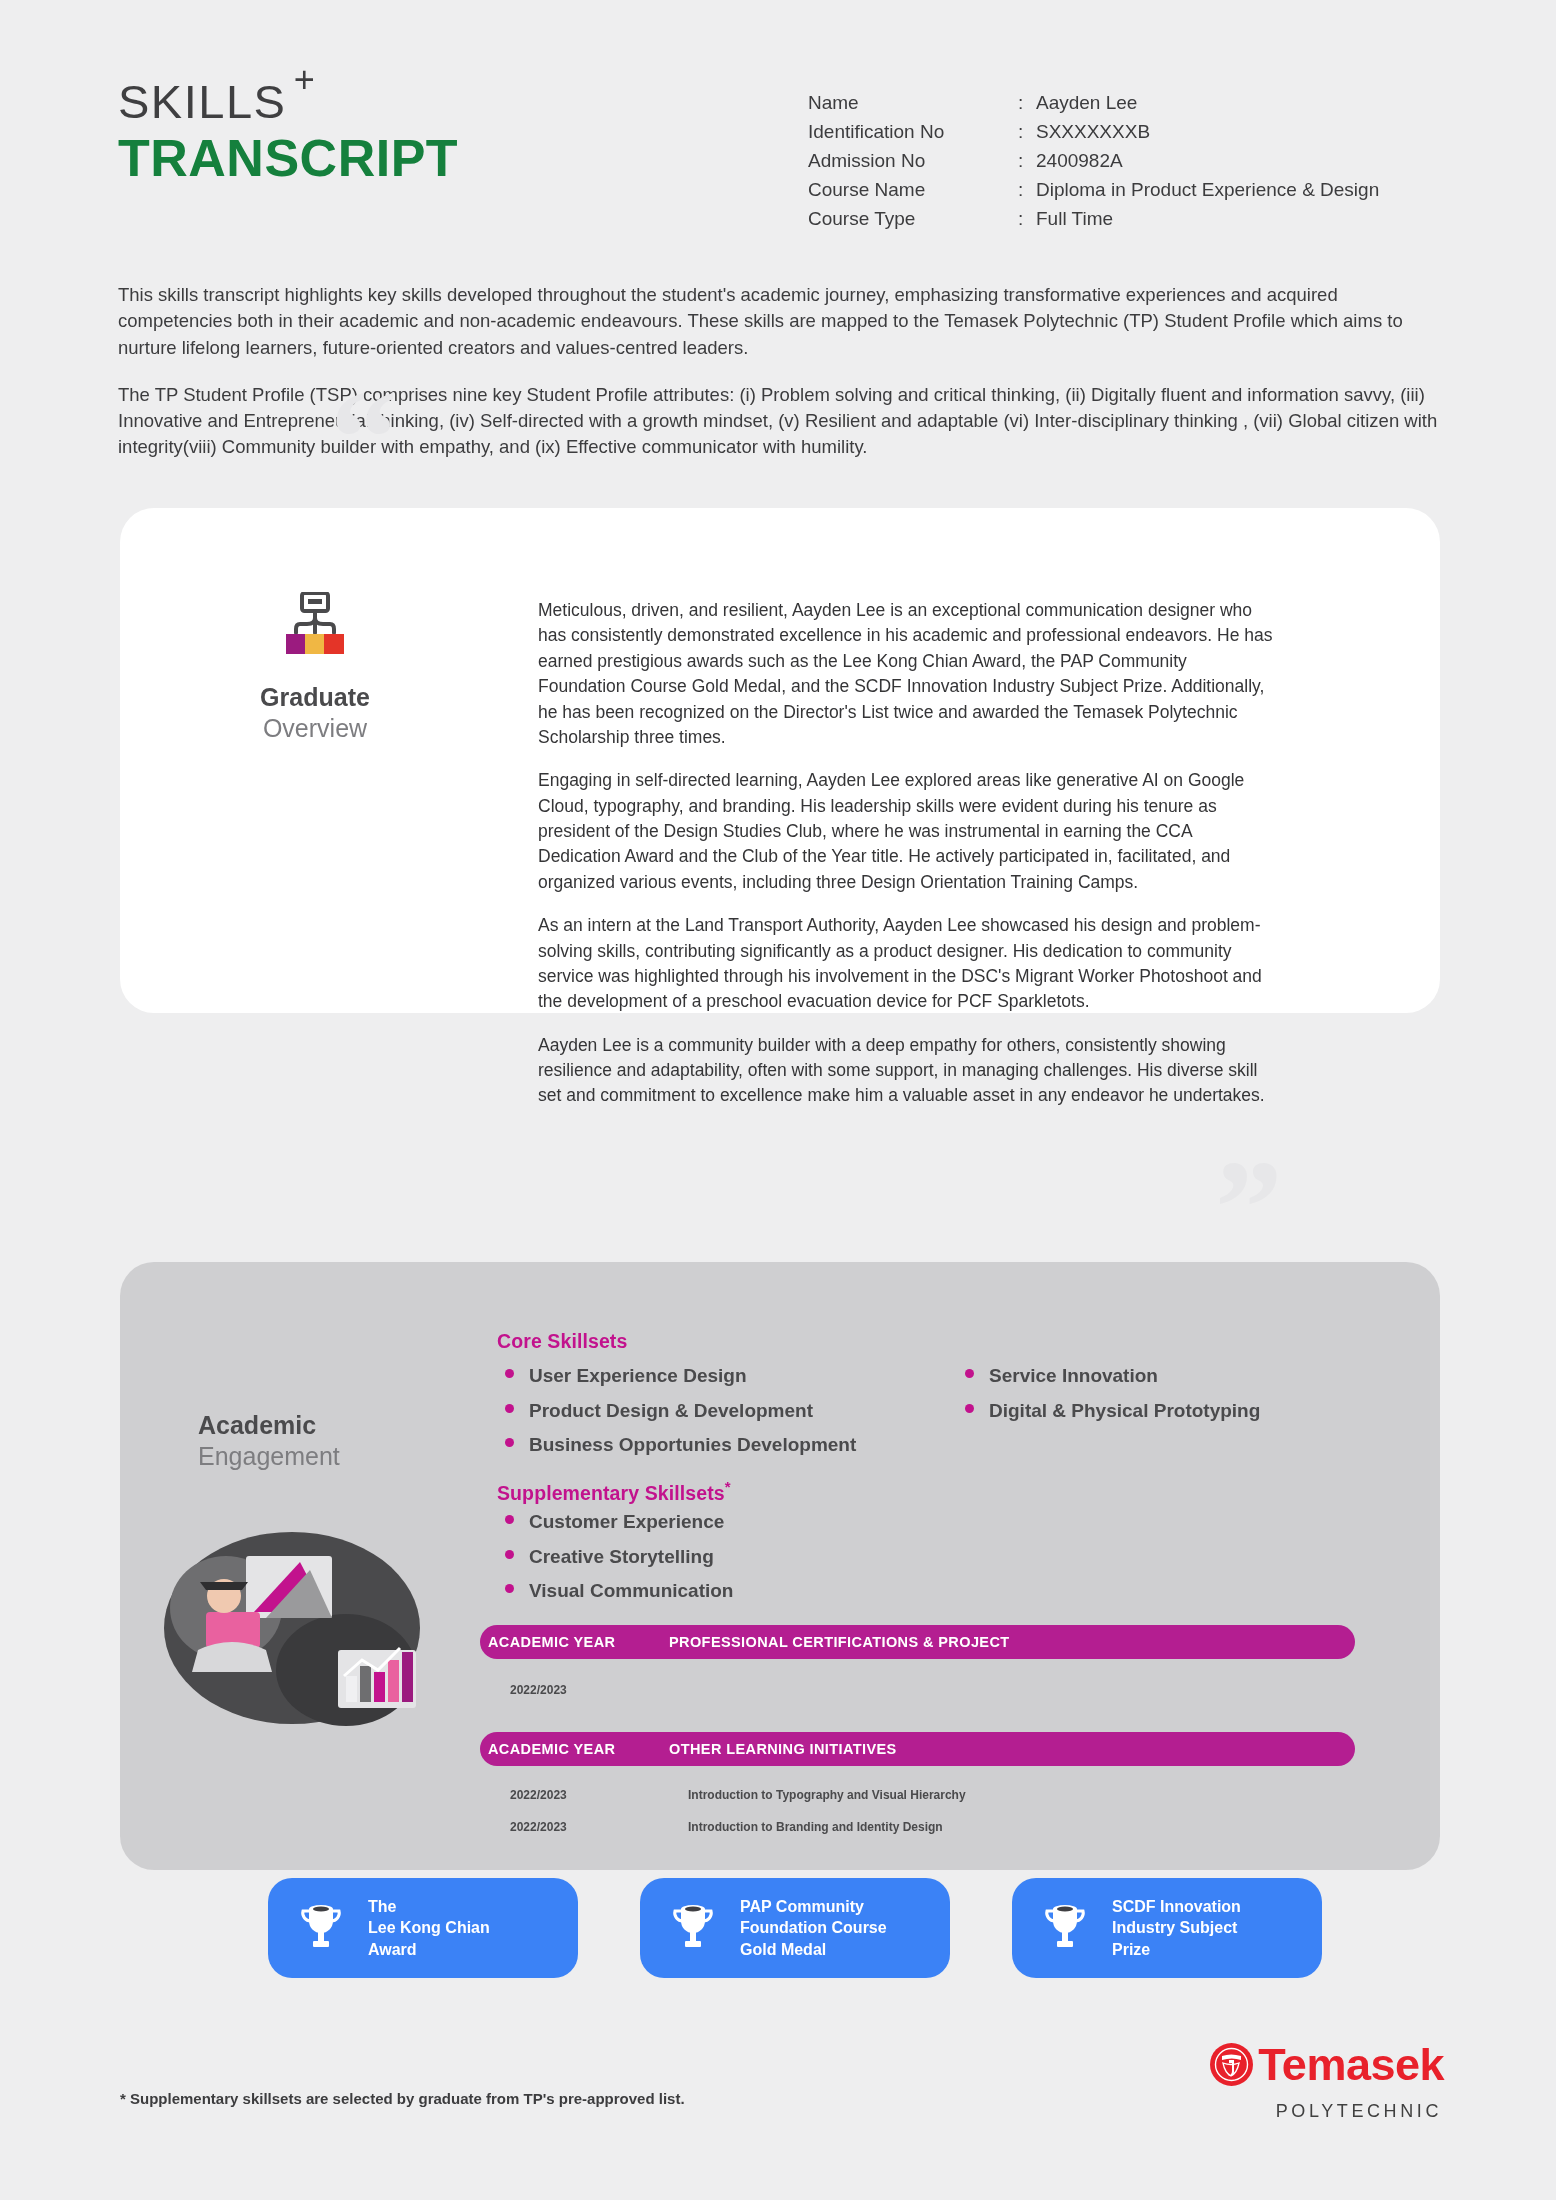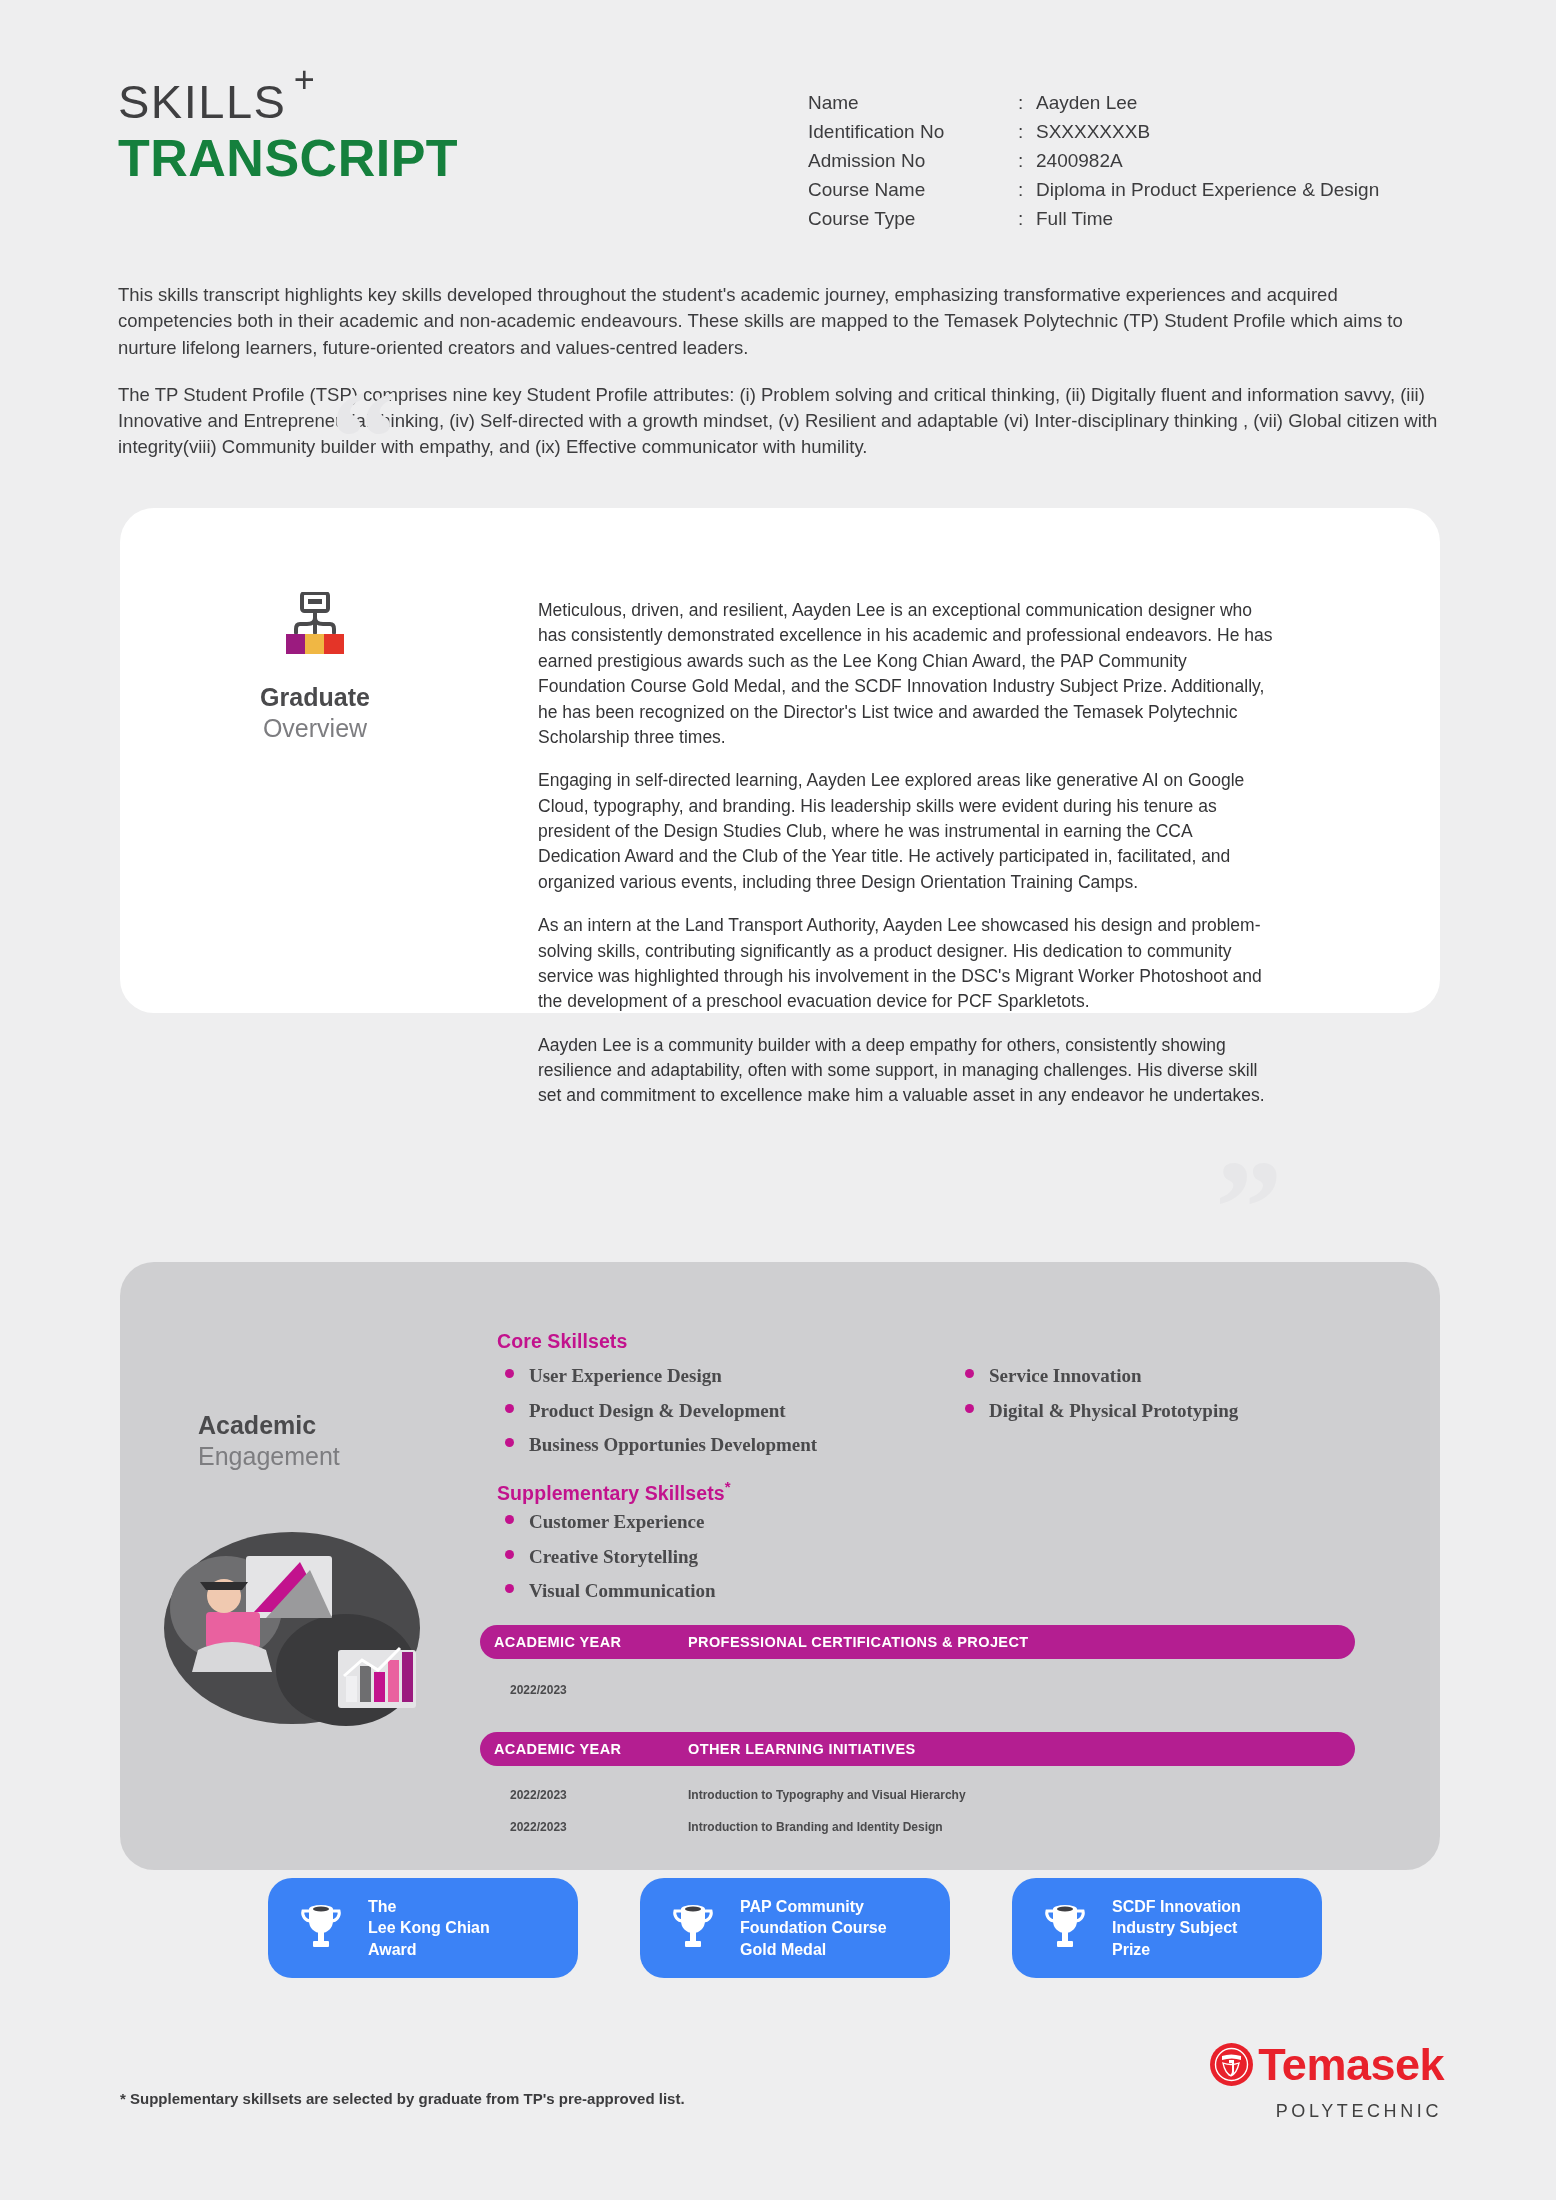"User Experience Design" .skill-list { font-family: Liberation Serif, serif -> none }
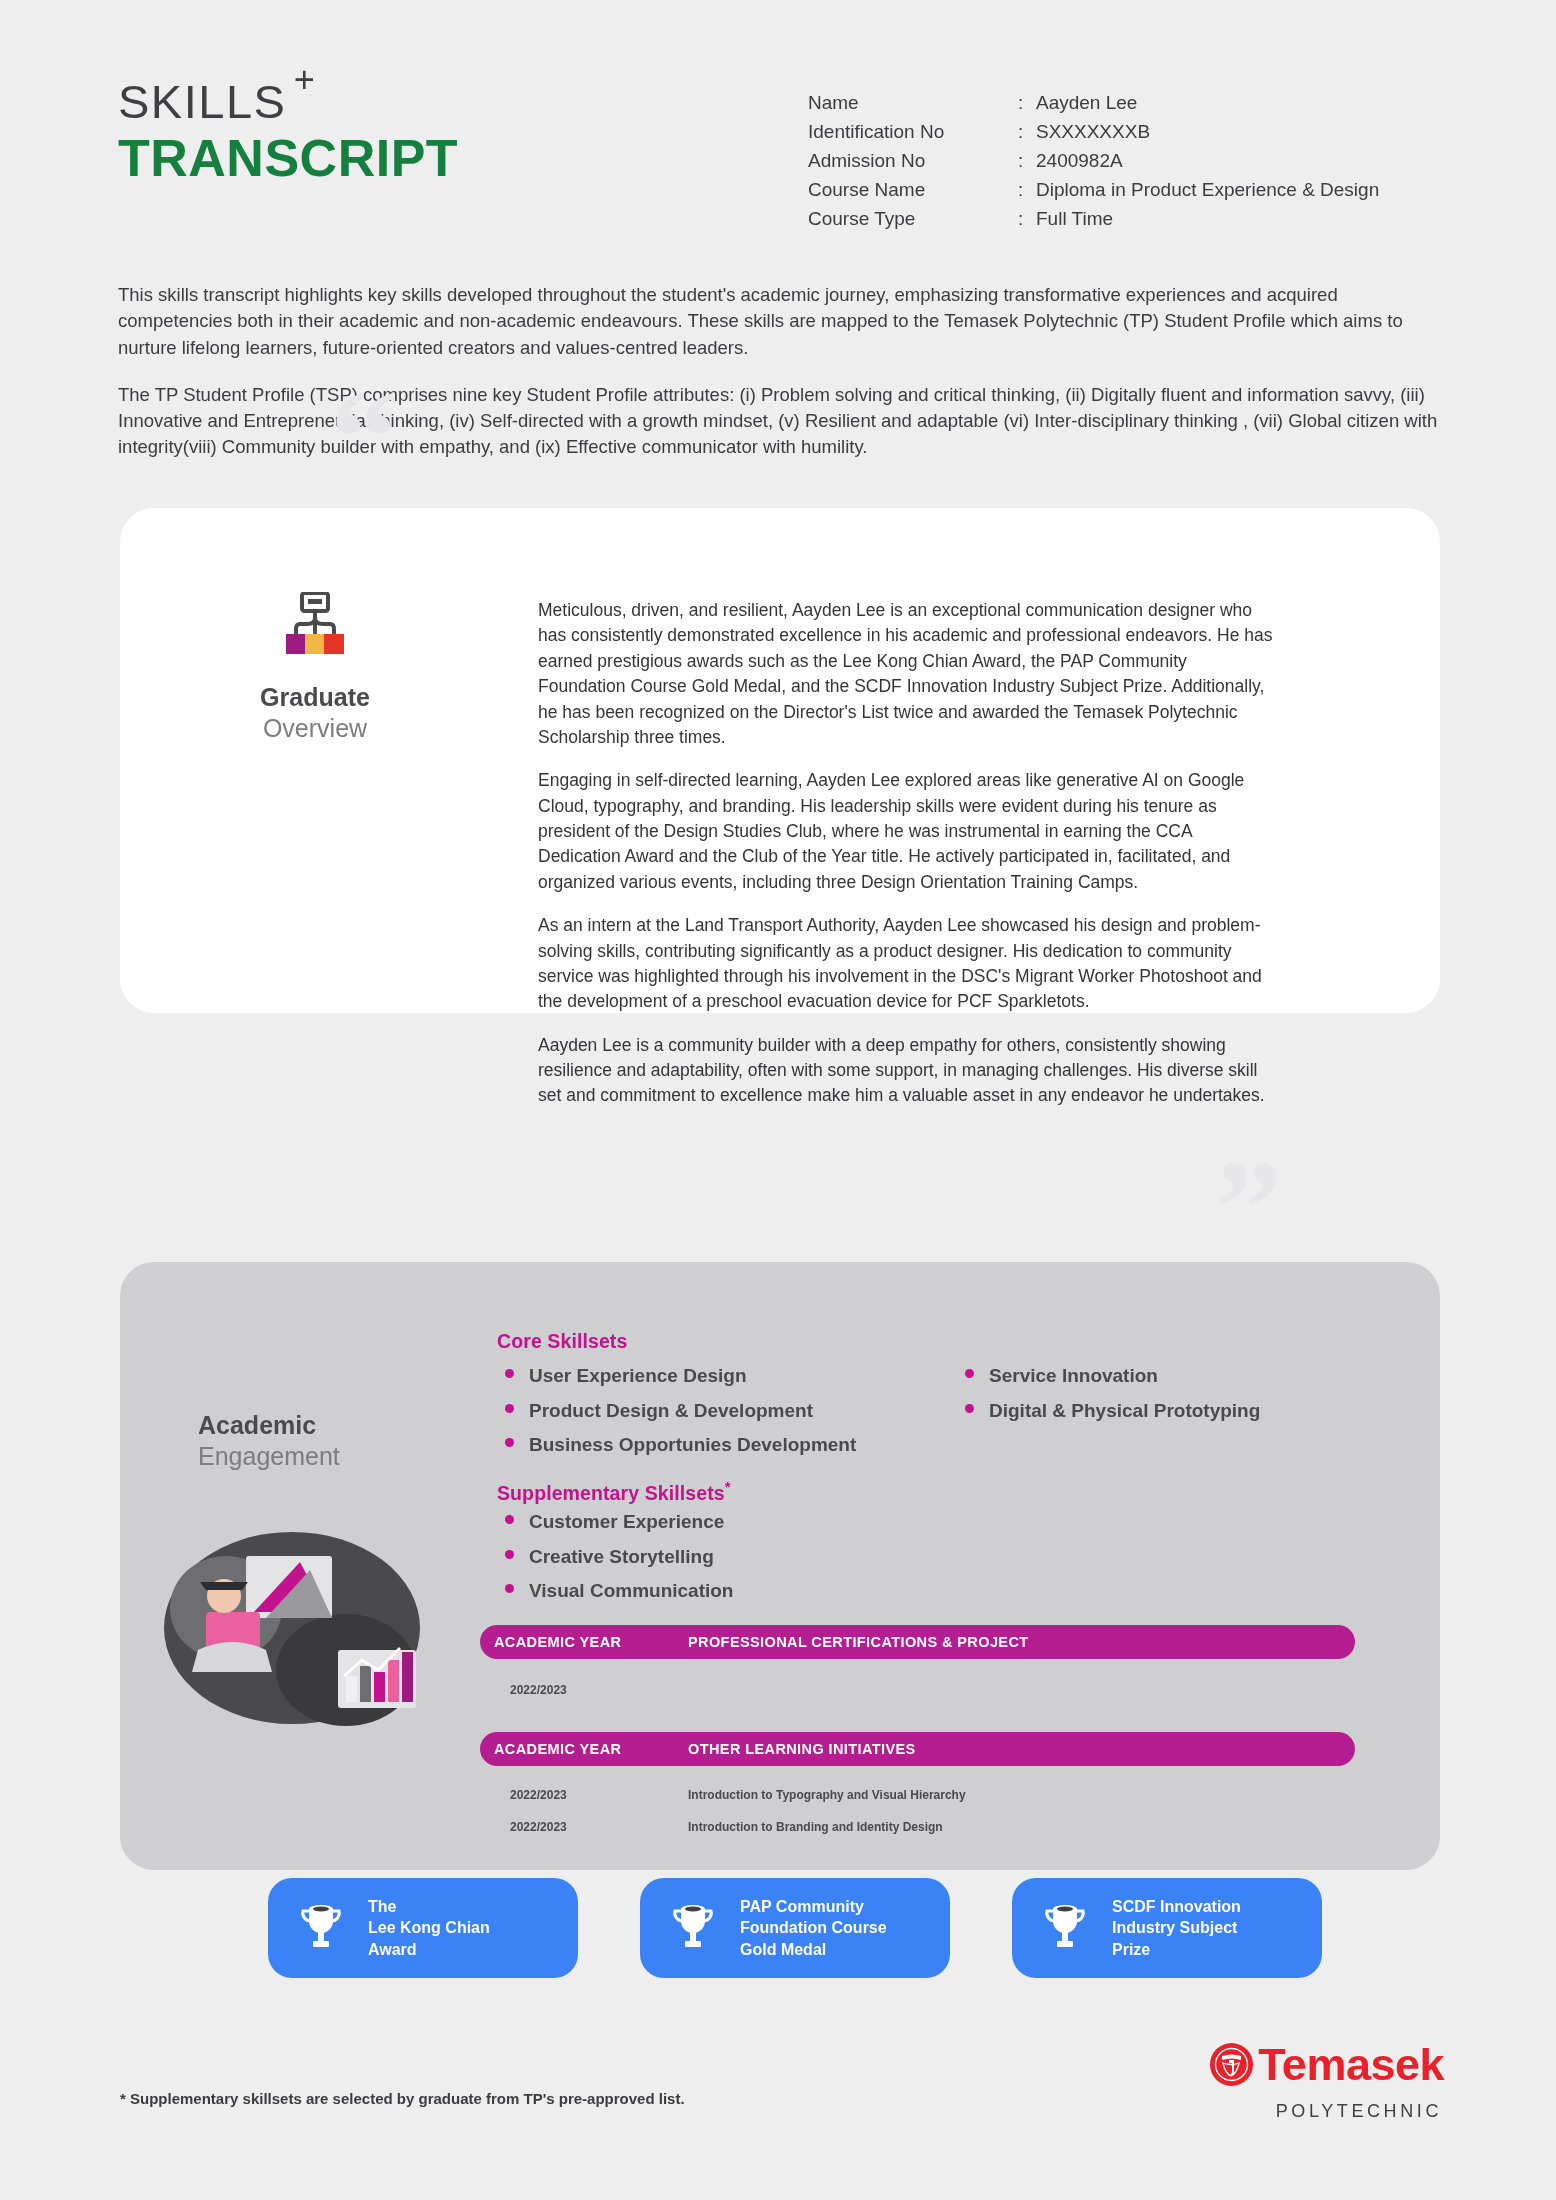"ACADEMIC YEAR" .tbl-head .c1 { padding-left: 14px -> 8px; width: 208px -> 189px }
